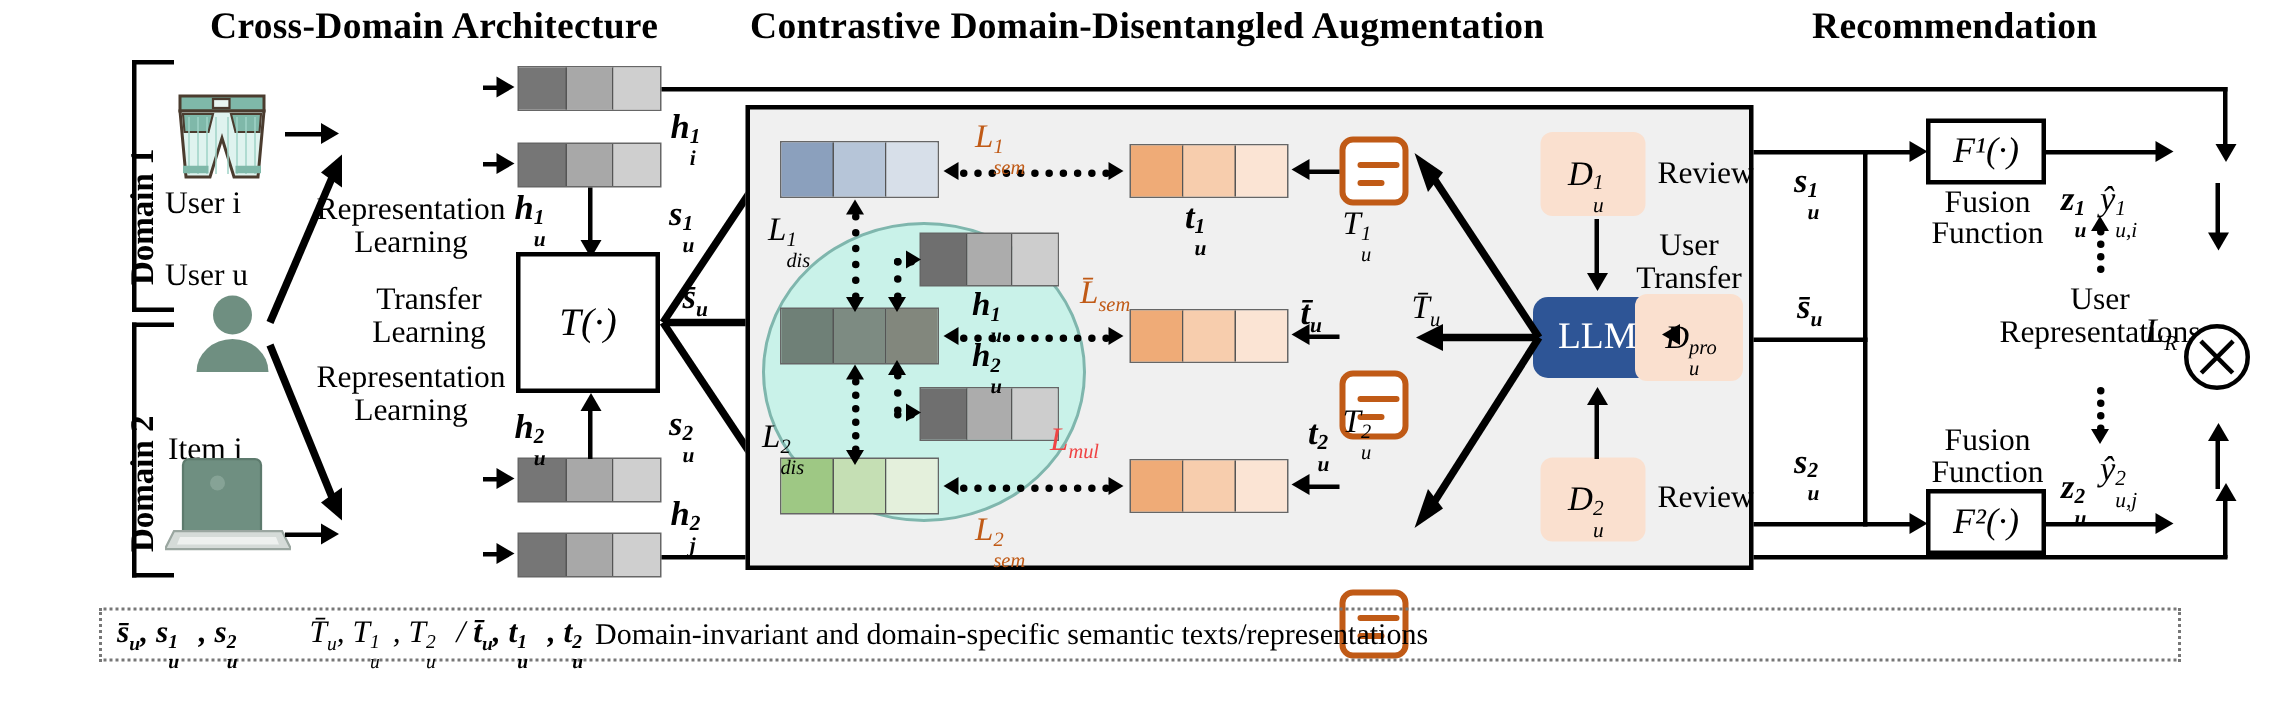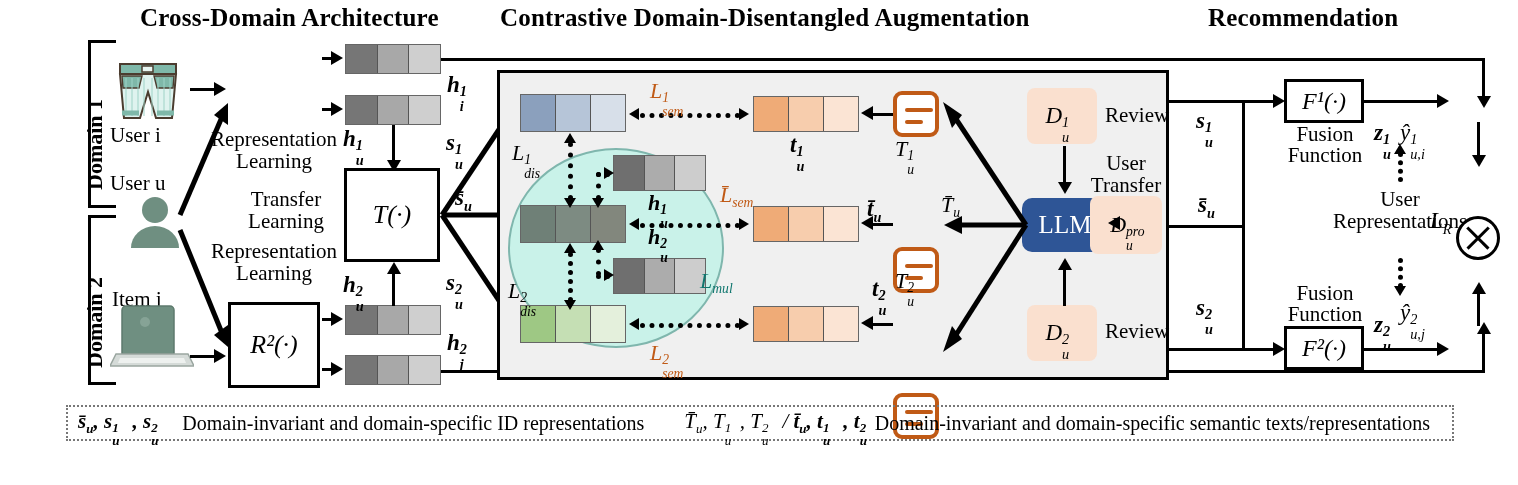"Lmul" .cyan { color: #0f766e -> #ef4444; margin-top: none -> 12px }
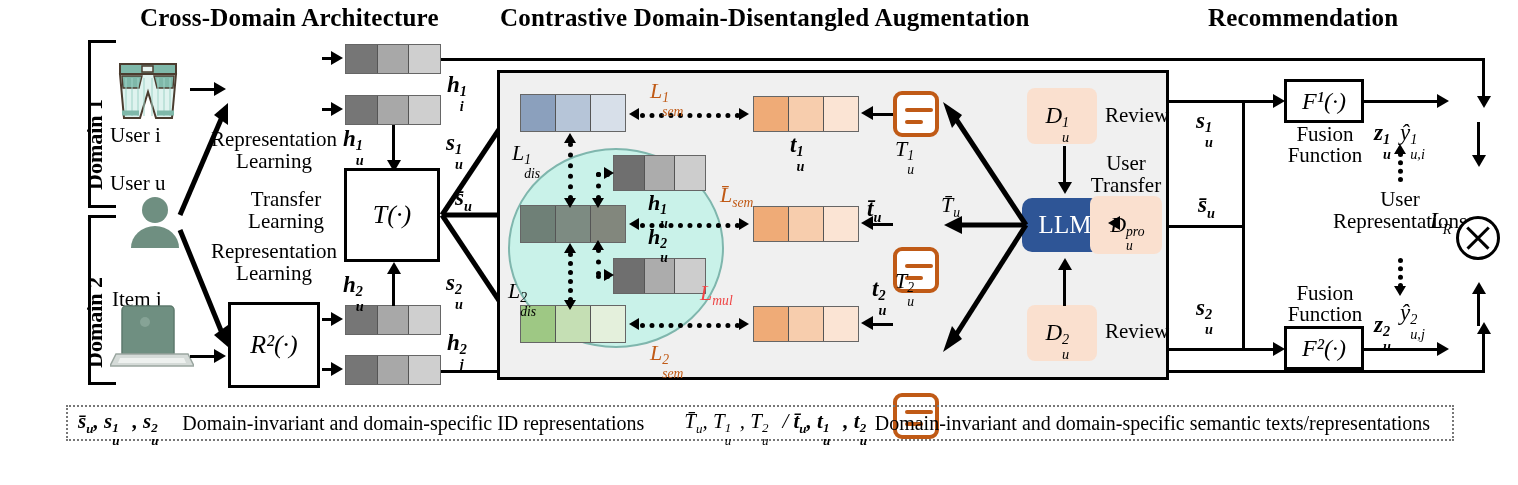"R²(·)" div.bx { html: <div> <span>R²(·)</span> </div> -> none }
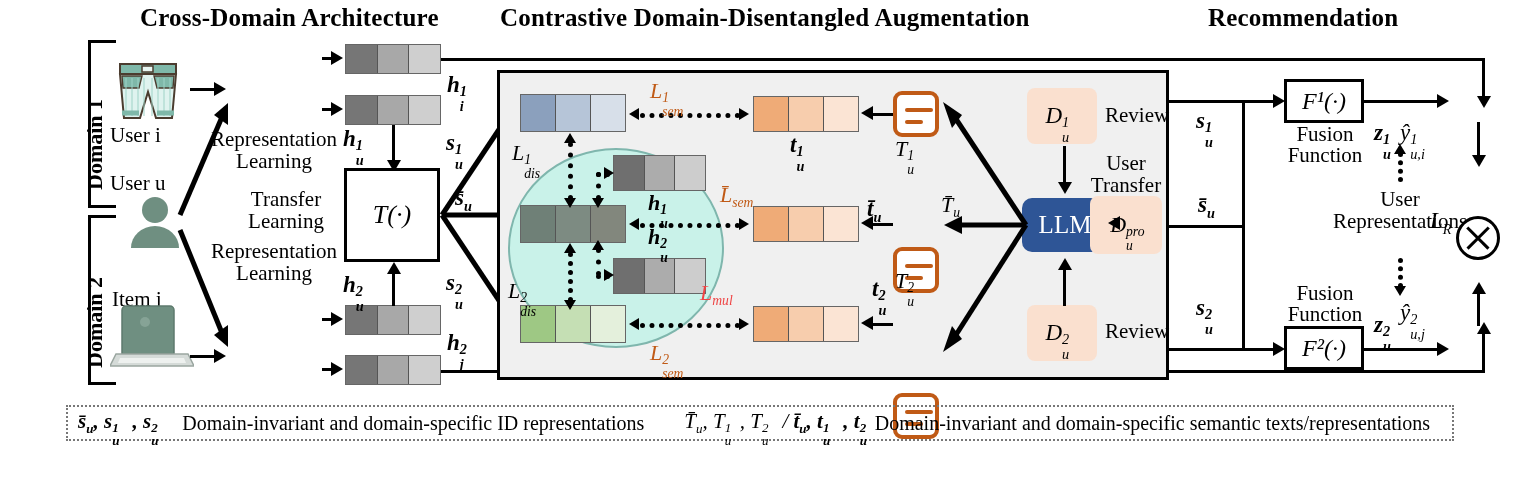"Domain-invariant and domain-specific ID" span { html: <span>Domain-invariant and domain-specific ID representations</span> -> none }
